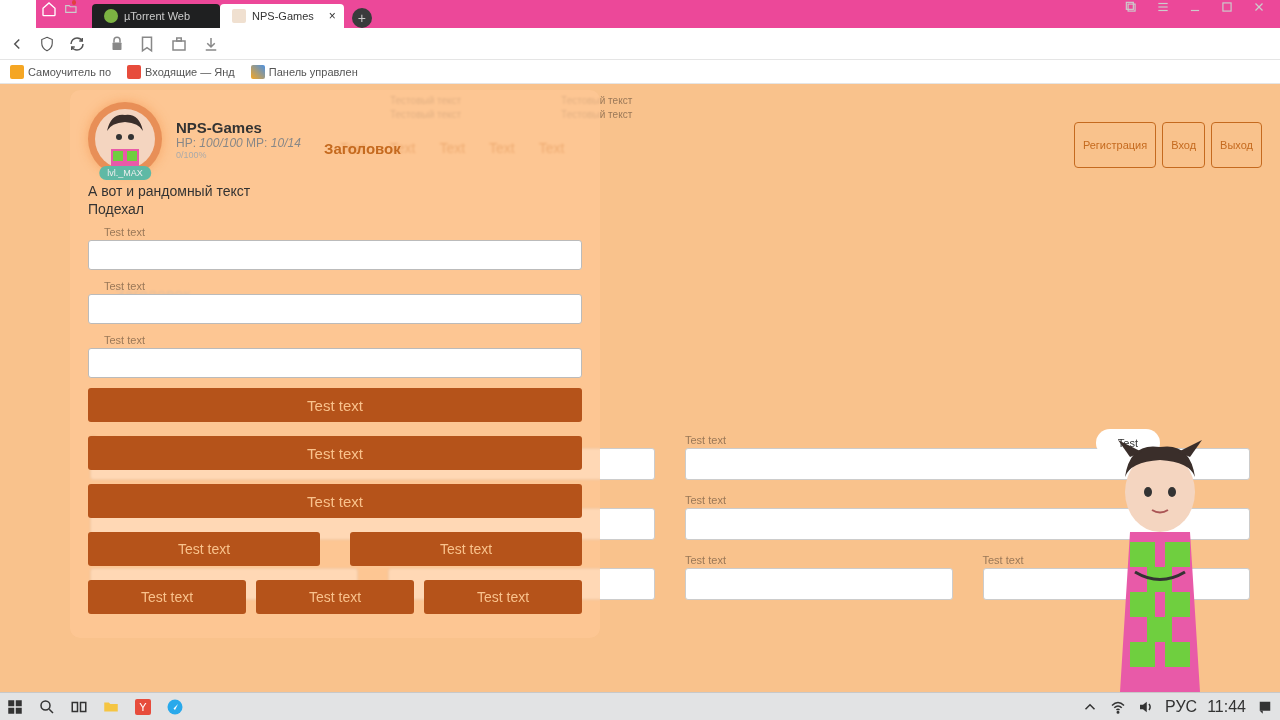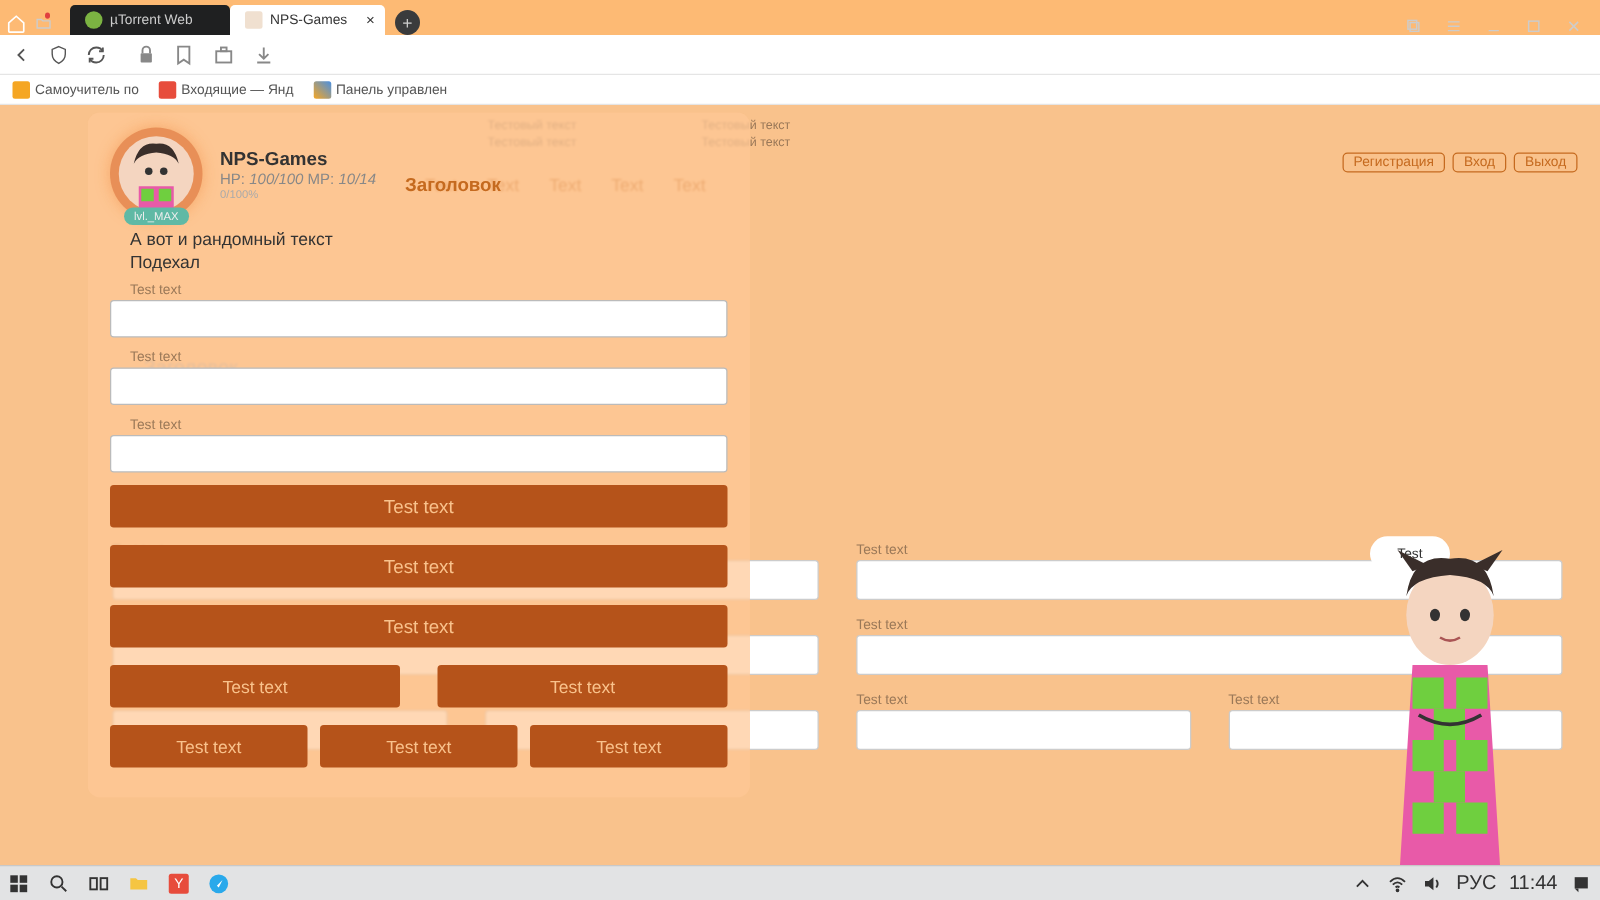"µTorrent Web" .titlebar { align-items: flex-end -> flex-start; background: #fdba74 -> #ec4899; margin-left: none -> 36px }
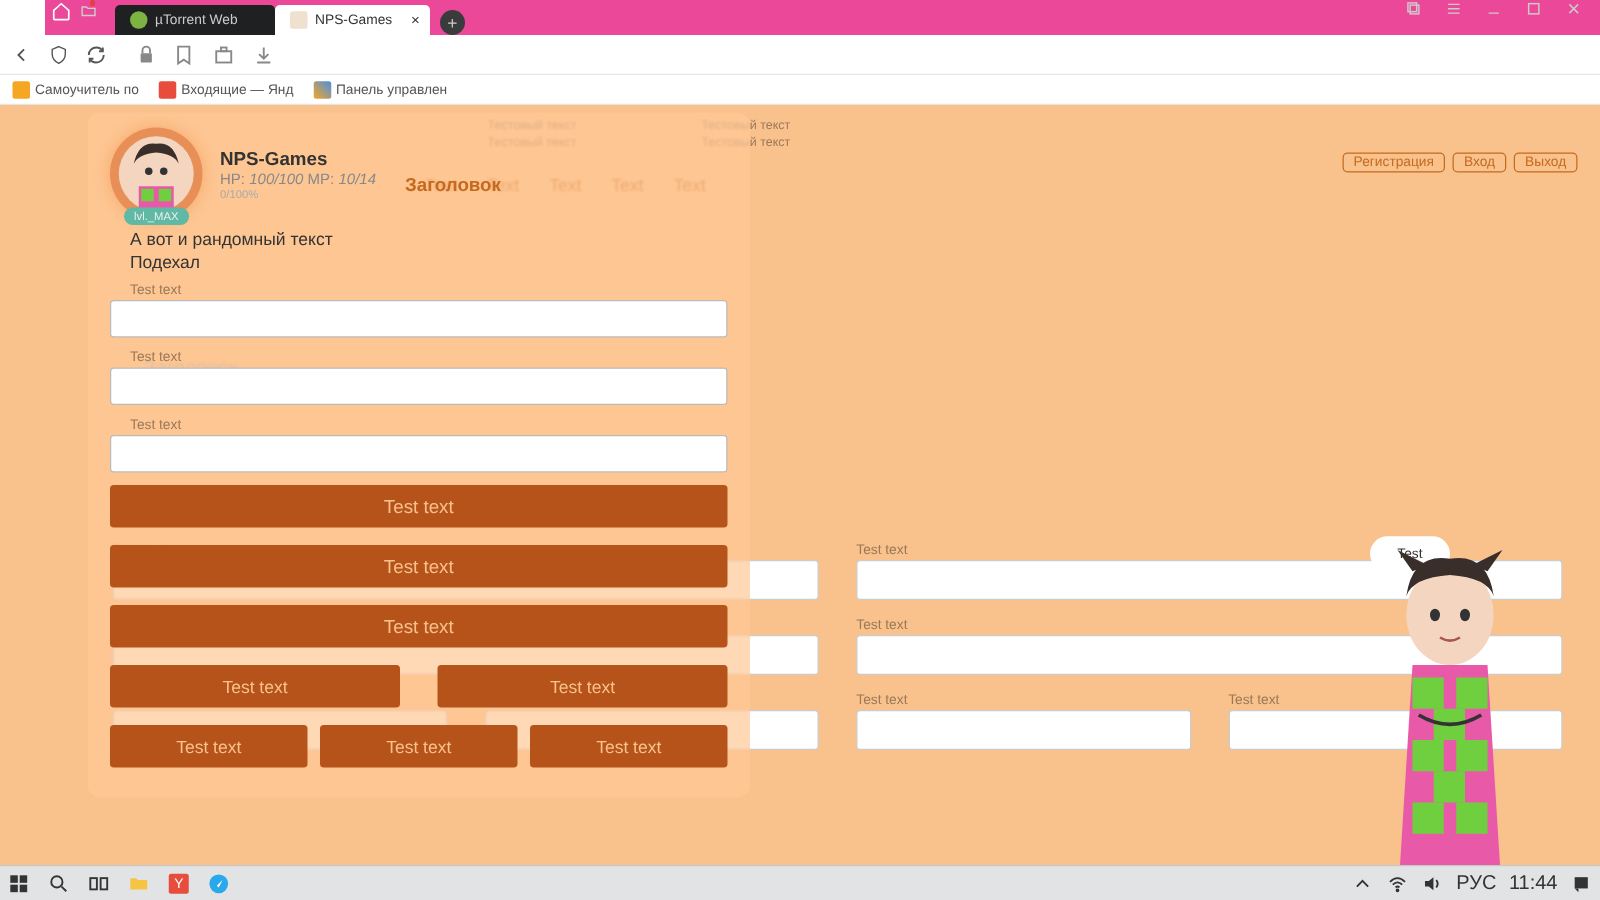"Регистрация" .auth-btn { padding: 1px 8px -> 16px 8px }
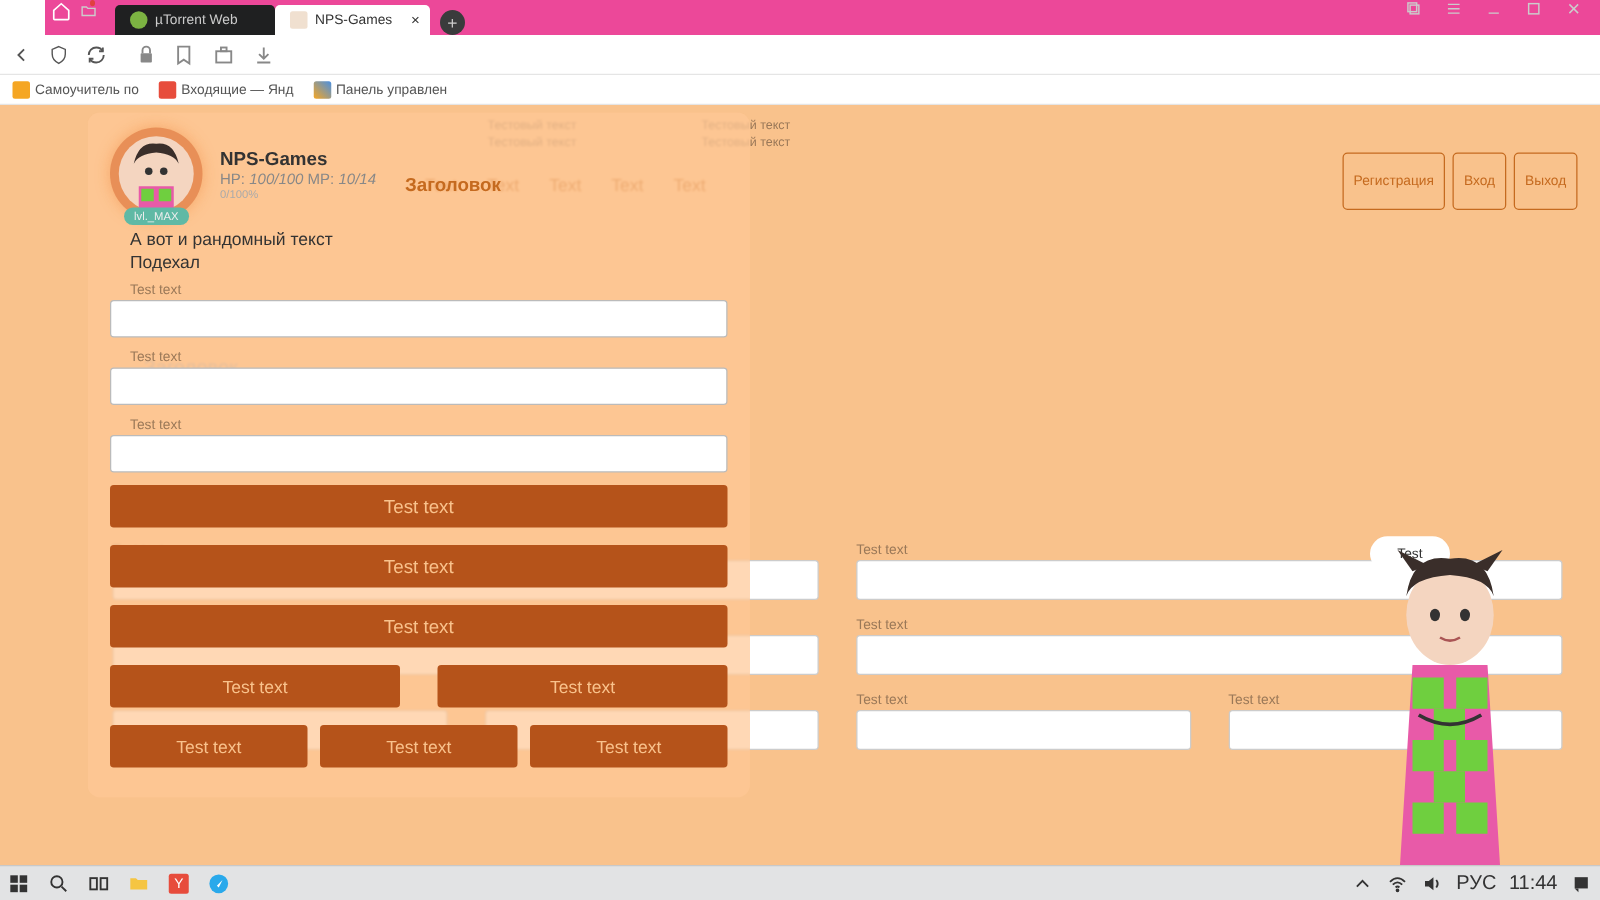"А вот и рандомный текст" .random-text { margin: 4px 16px 8px -> 4px 0 8px }
